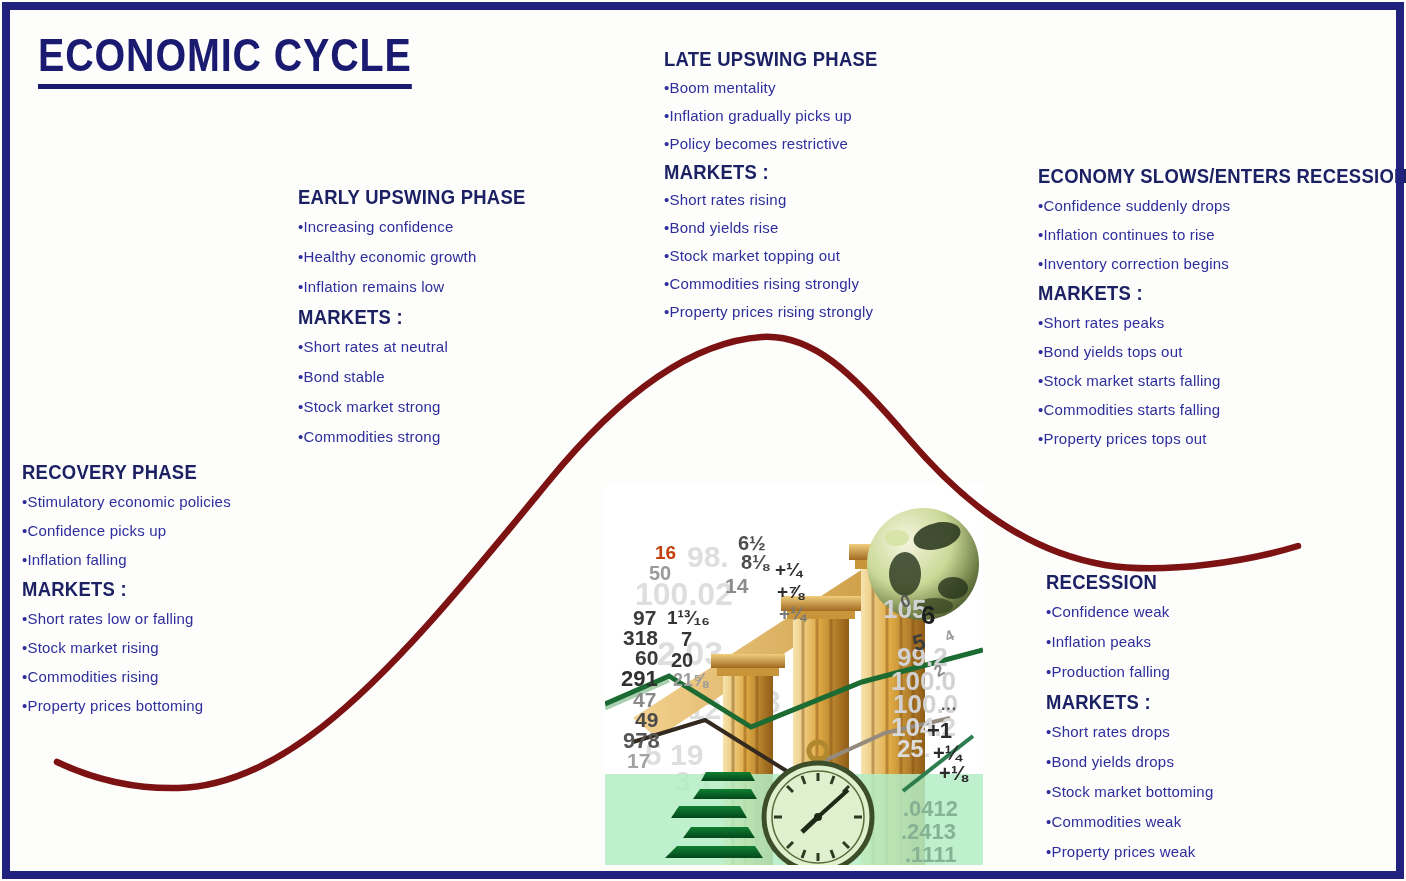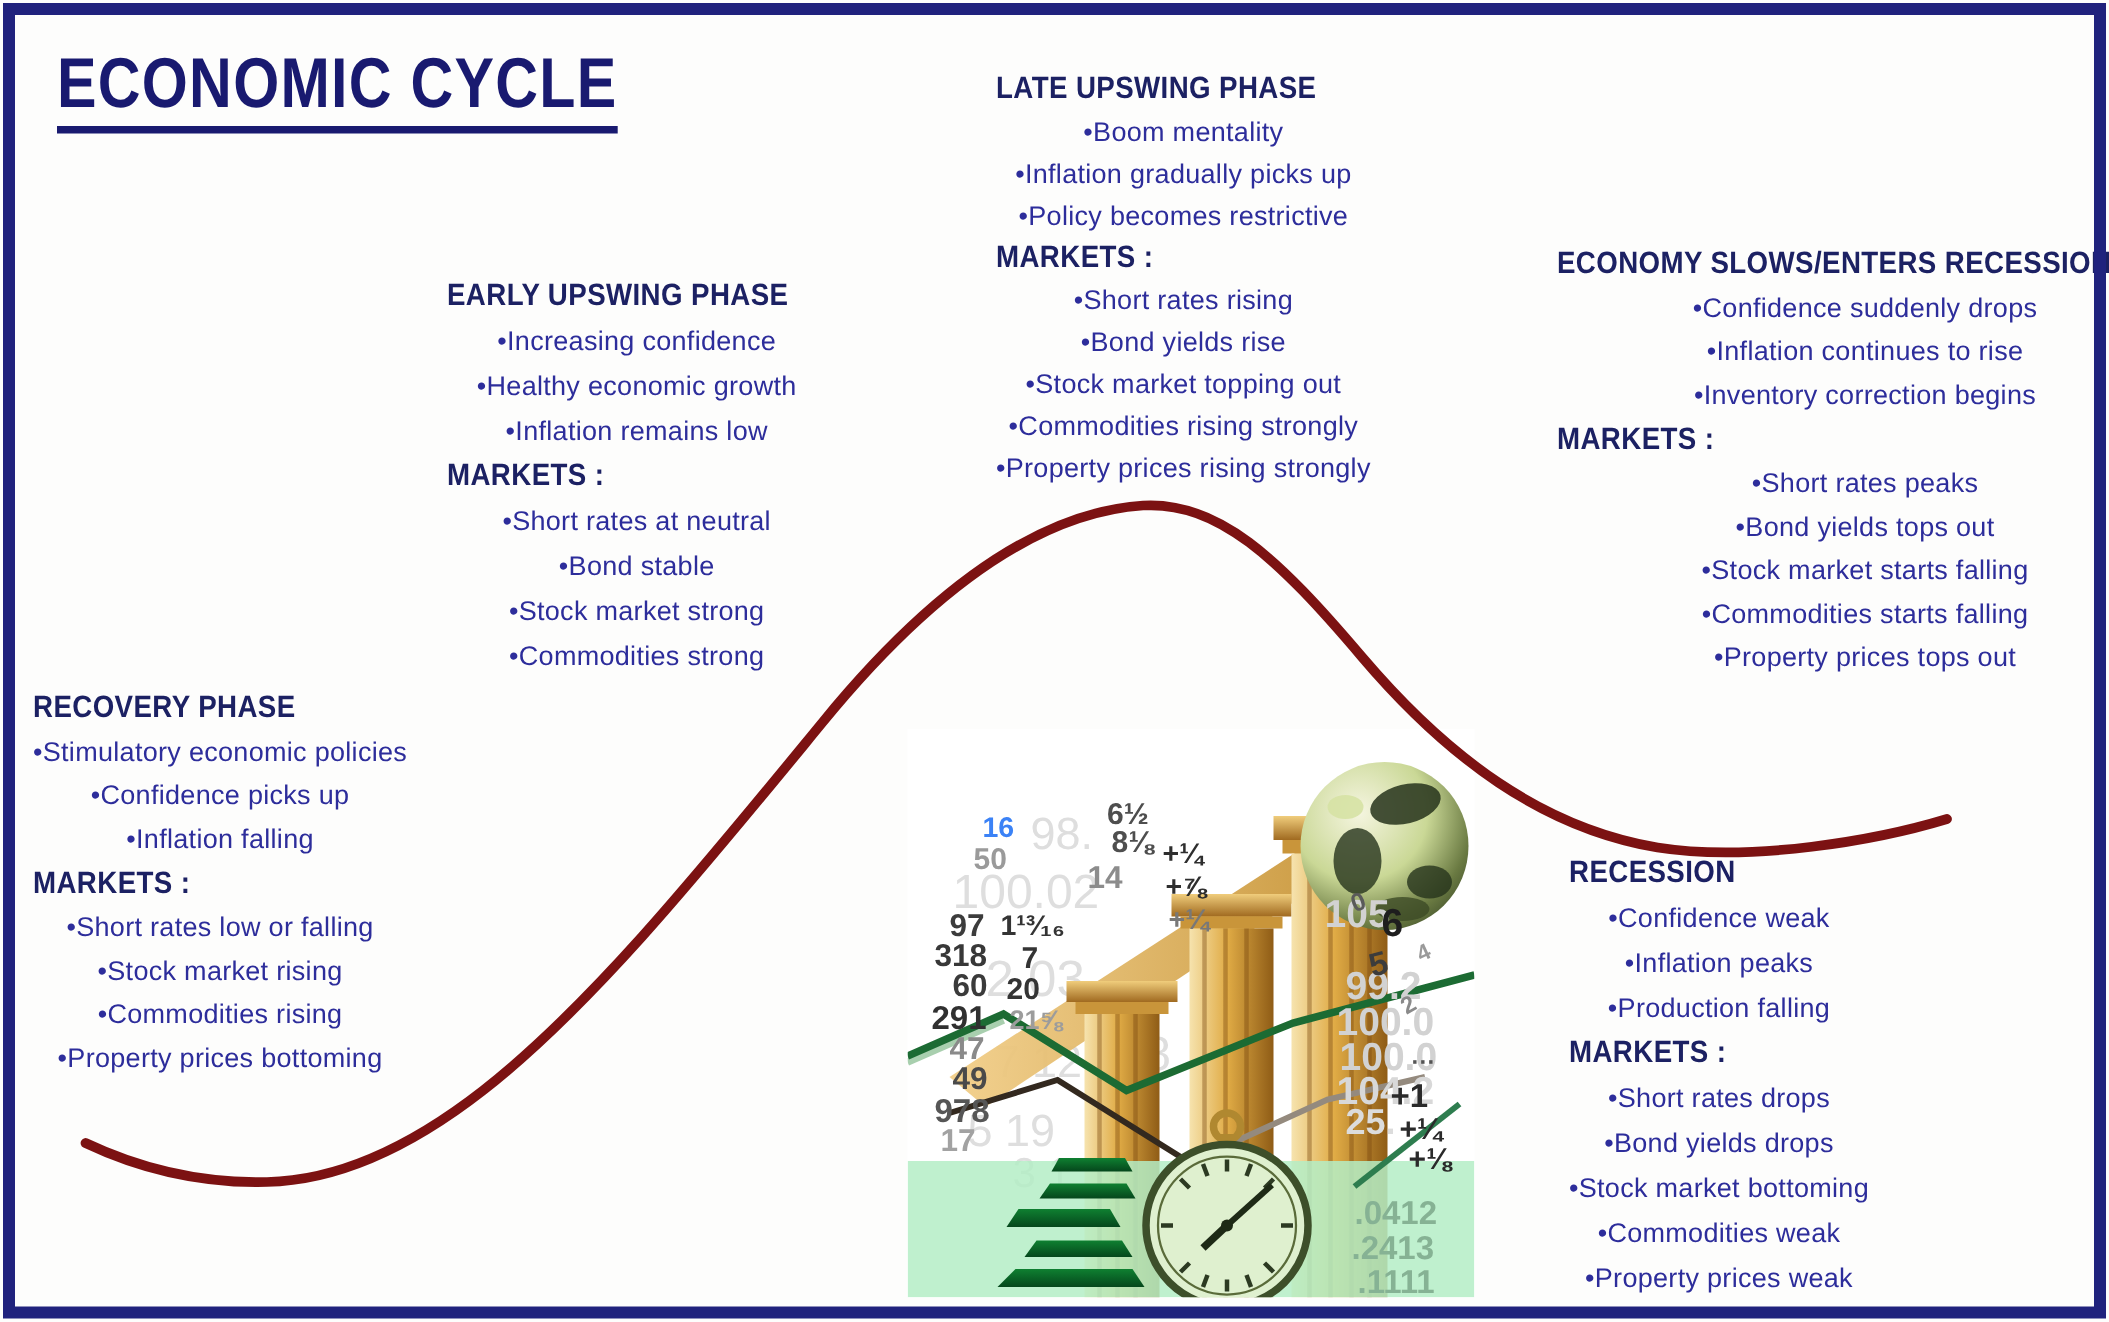"•Boom mentality" .item { font-size: 18px -> 15px; text-align: center -> none }
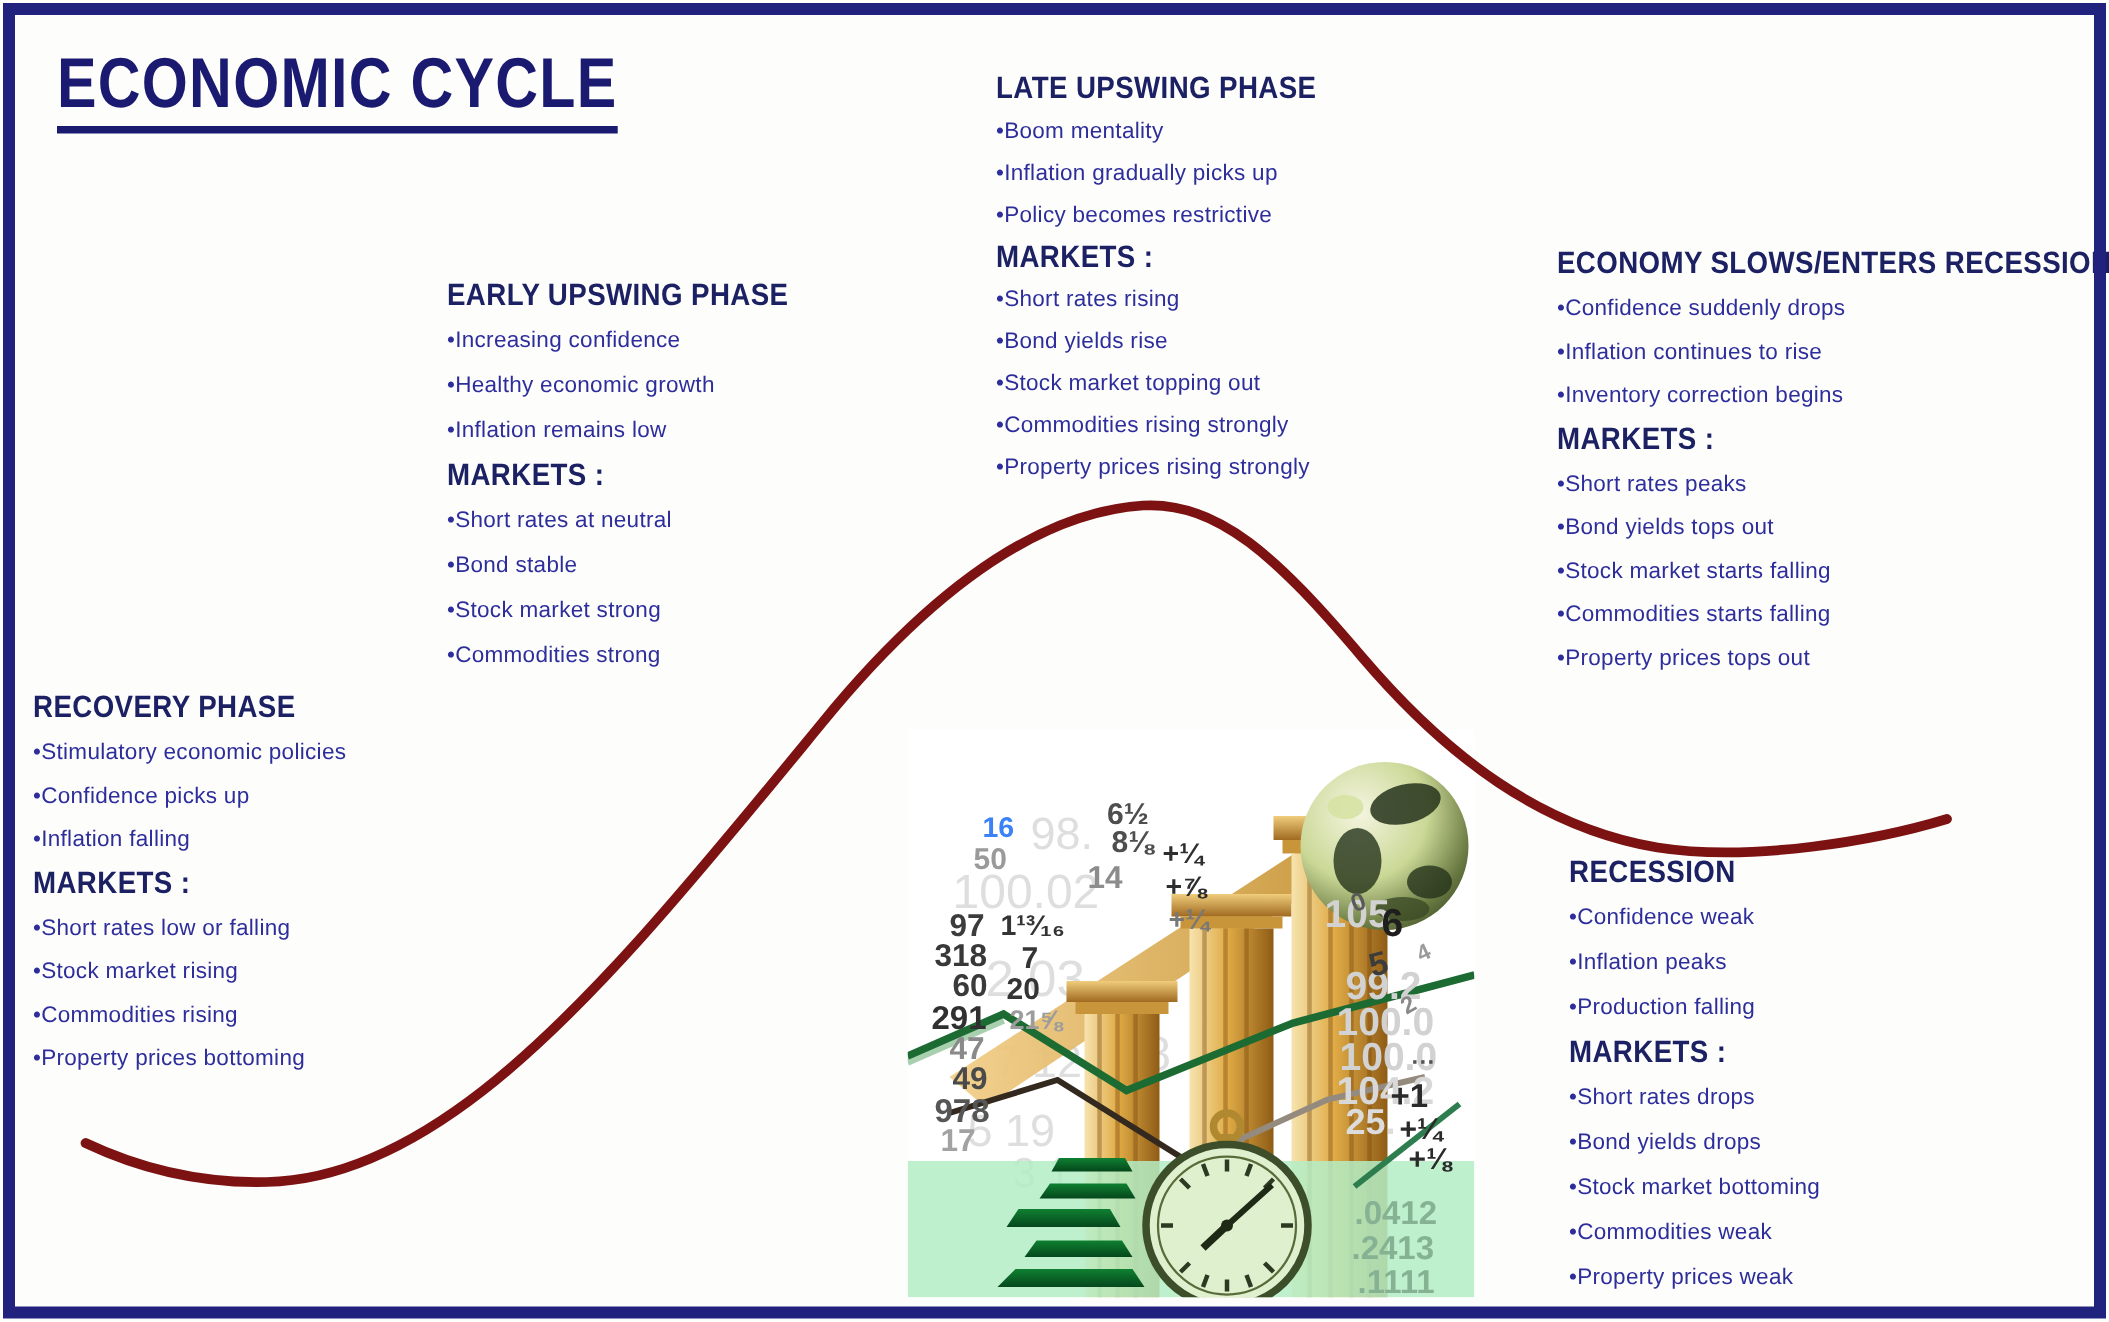"16" span.num { color: #3b82f6 -> #c2410c }
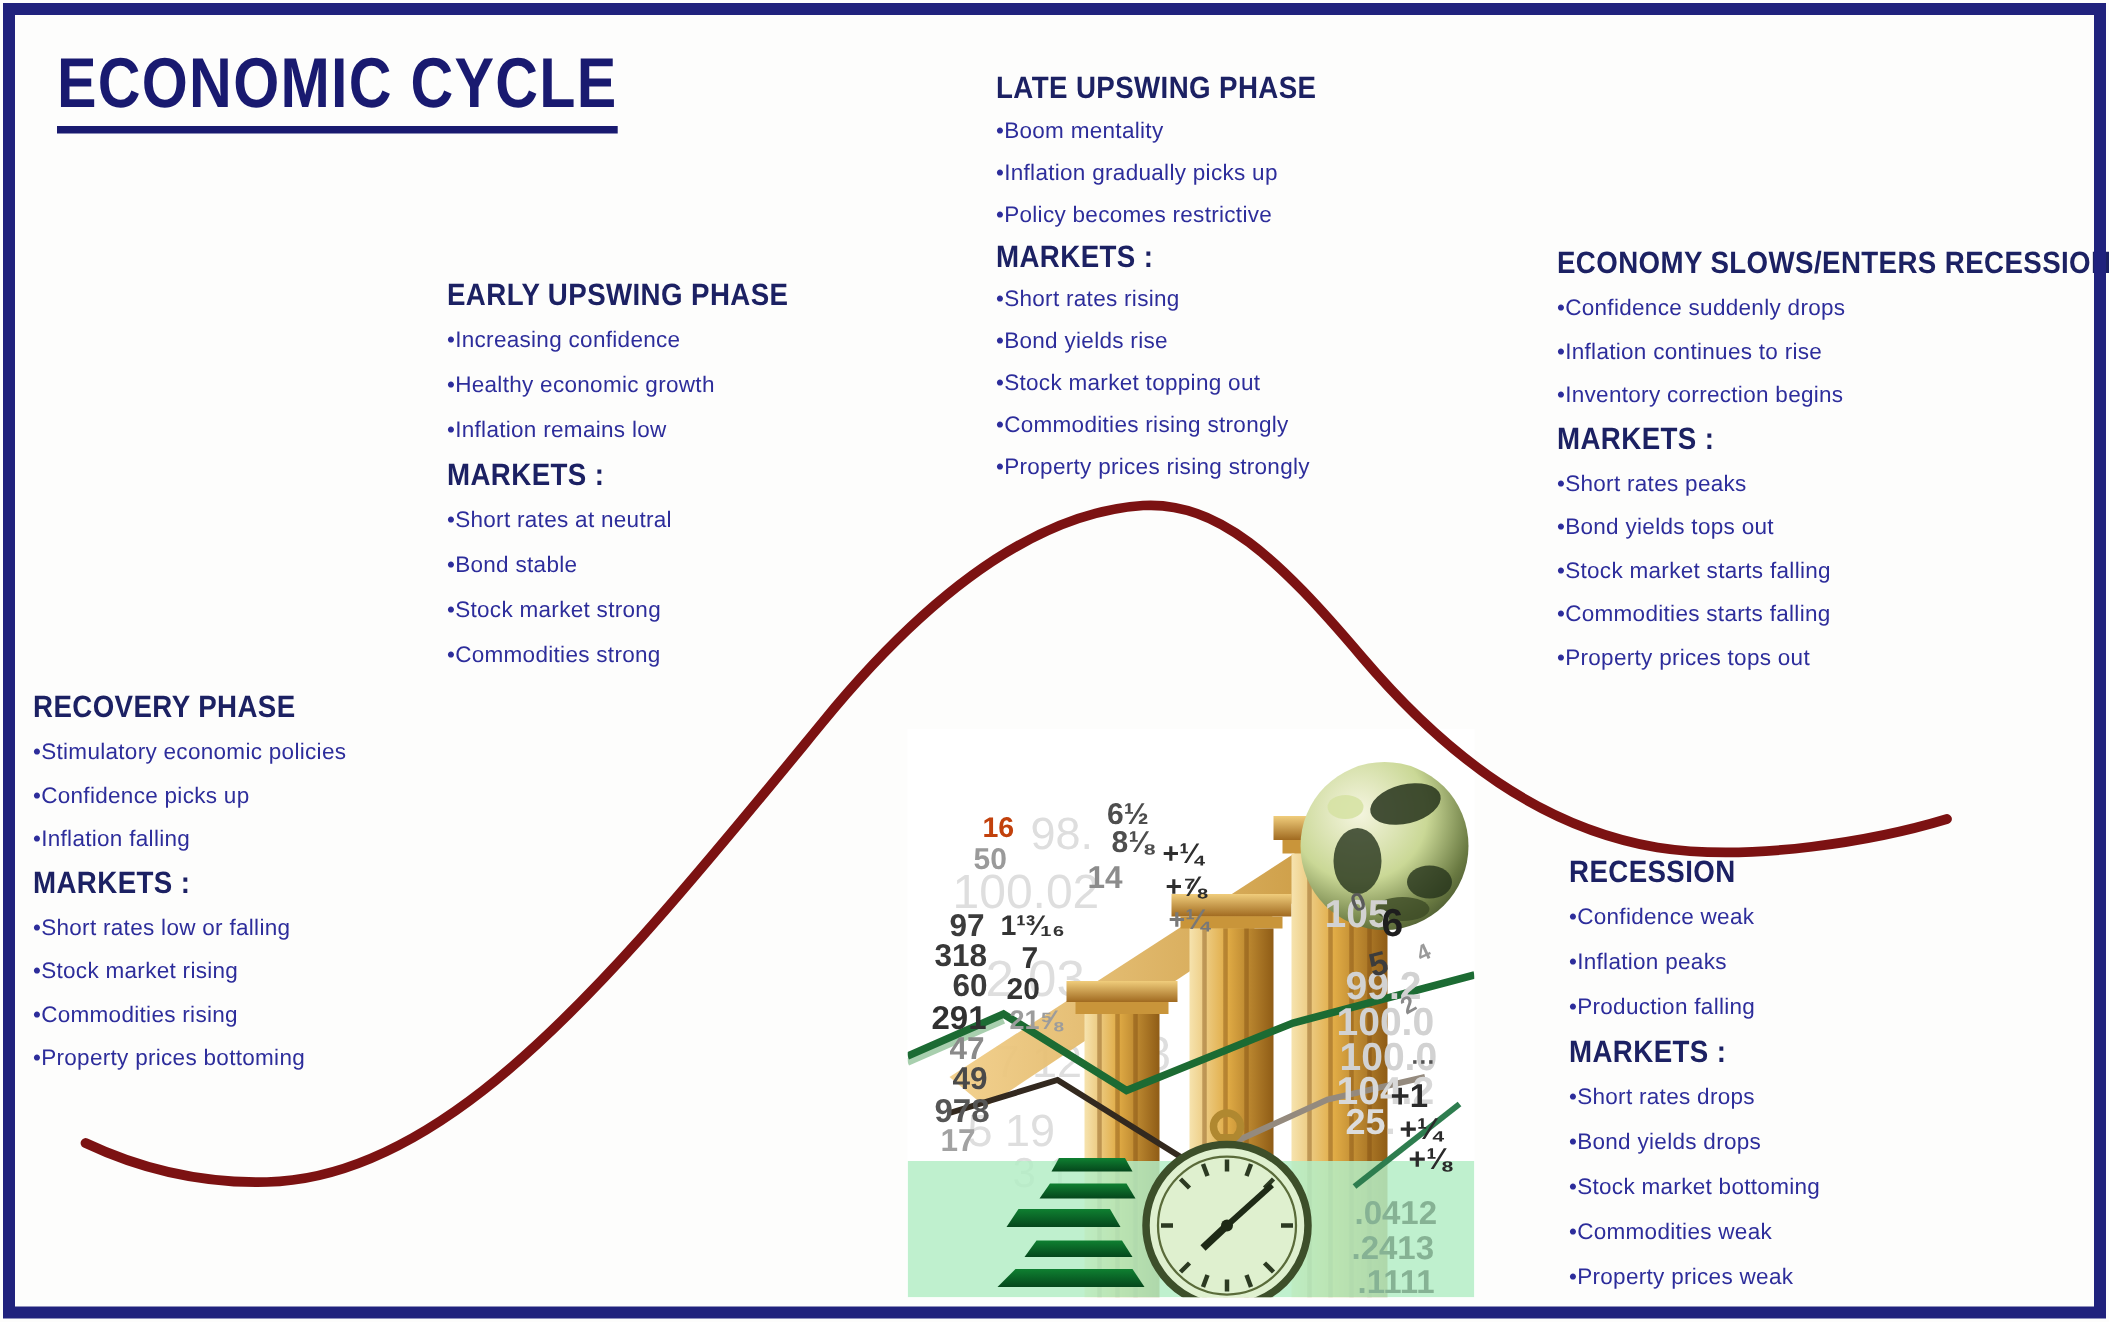"98." .collage .faint { font-weight: normal -> bold }
